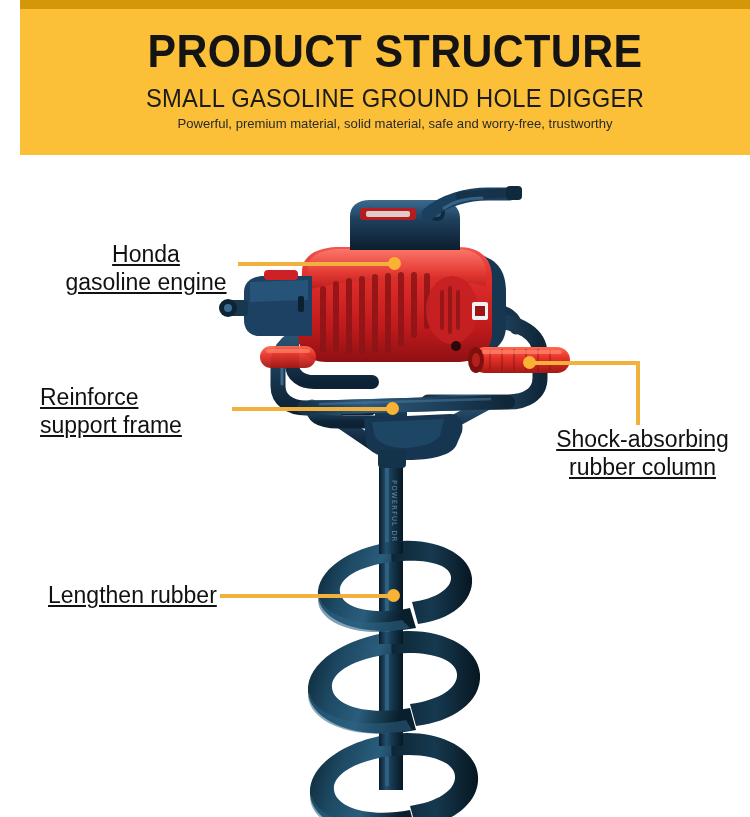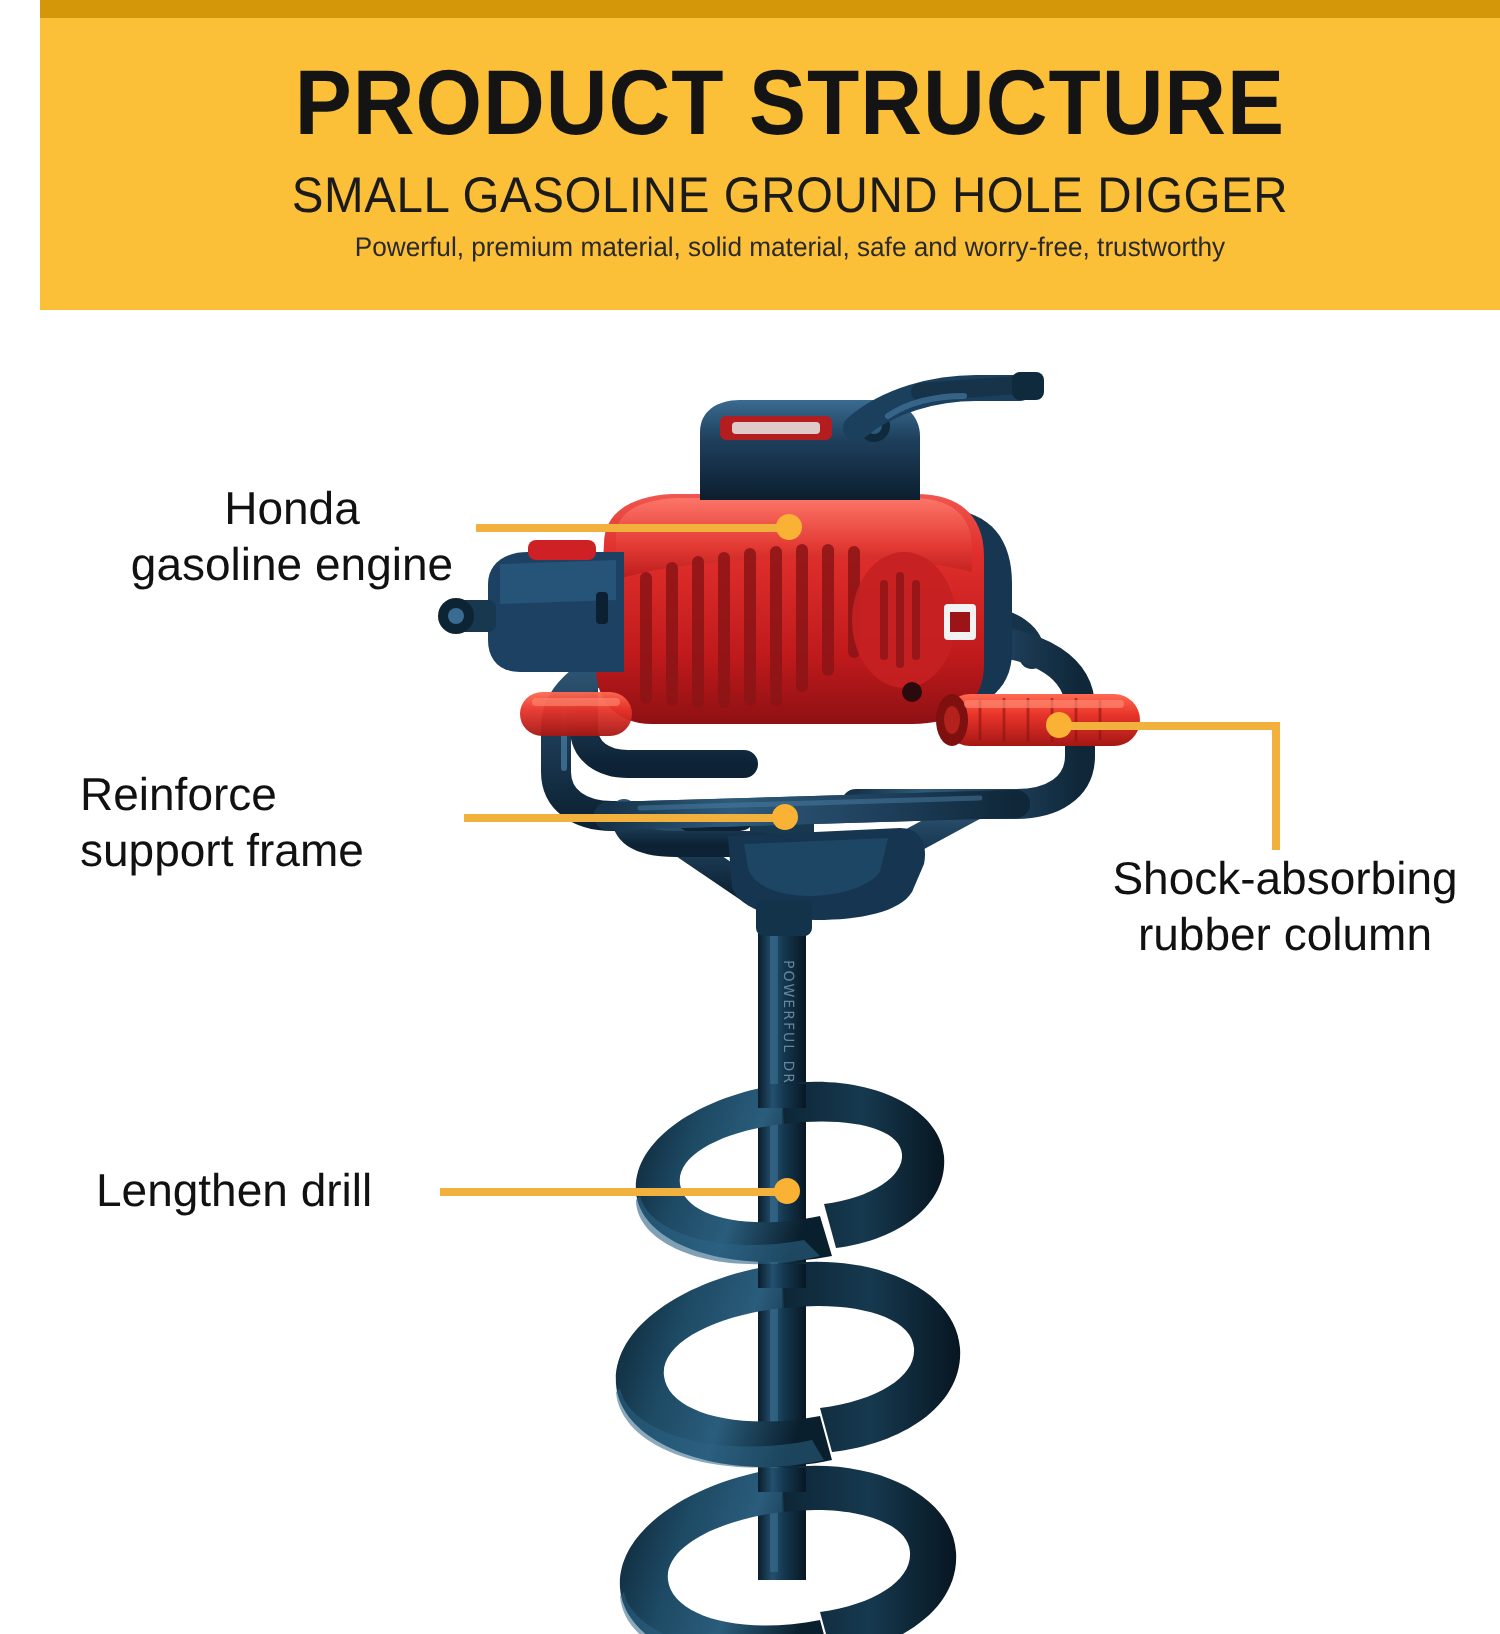"Honda" .callout { text-decoration: none -> underline }
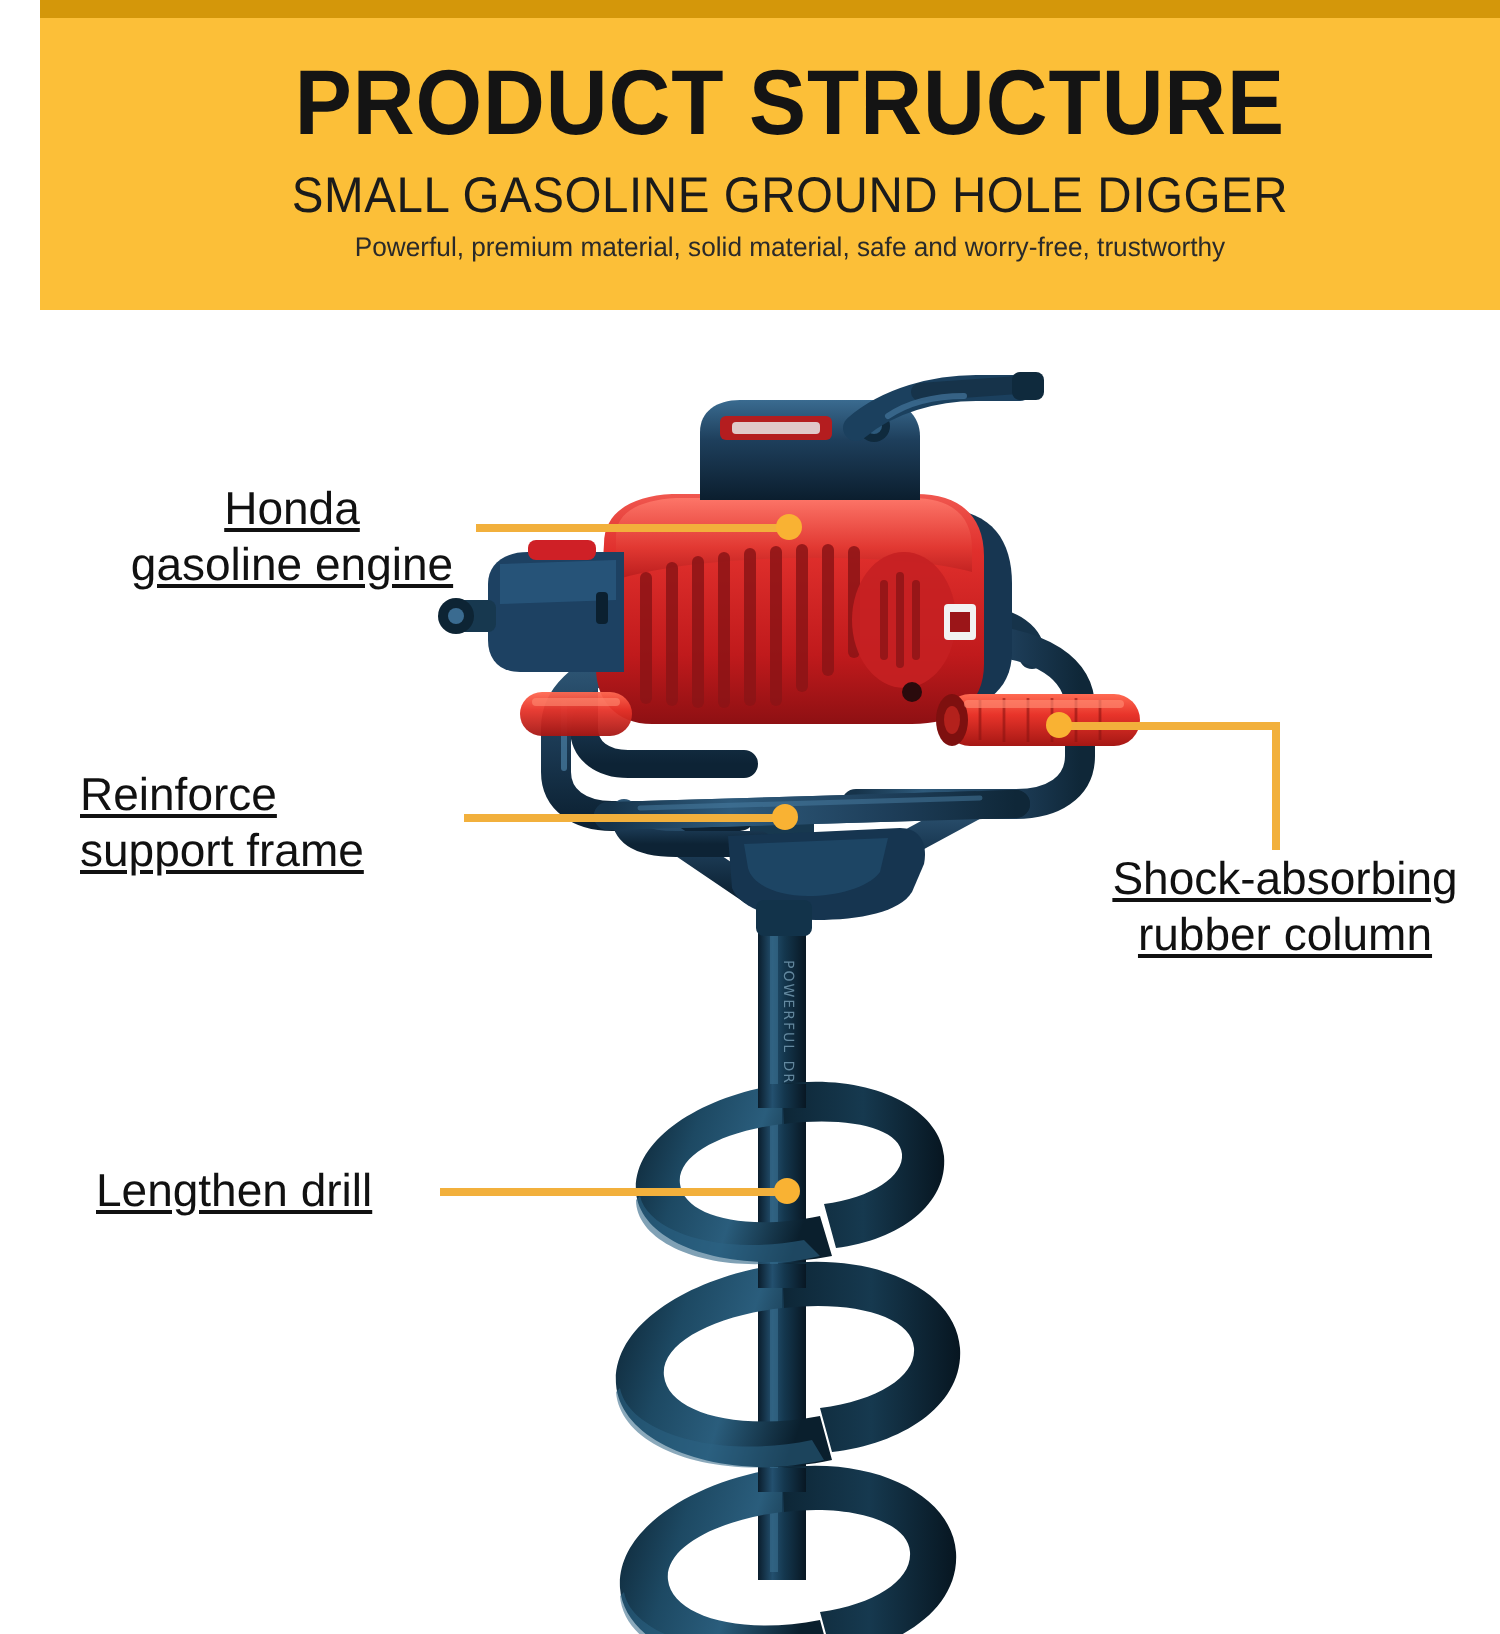"Lengthen drill" div.callout { text: drill -> rubber }
